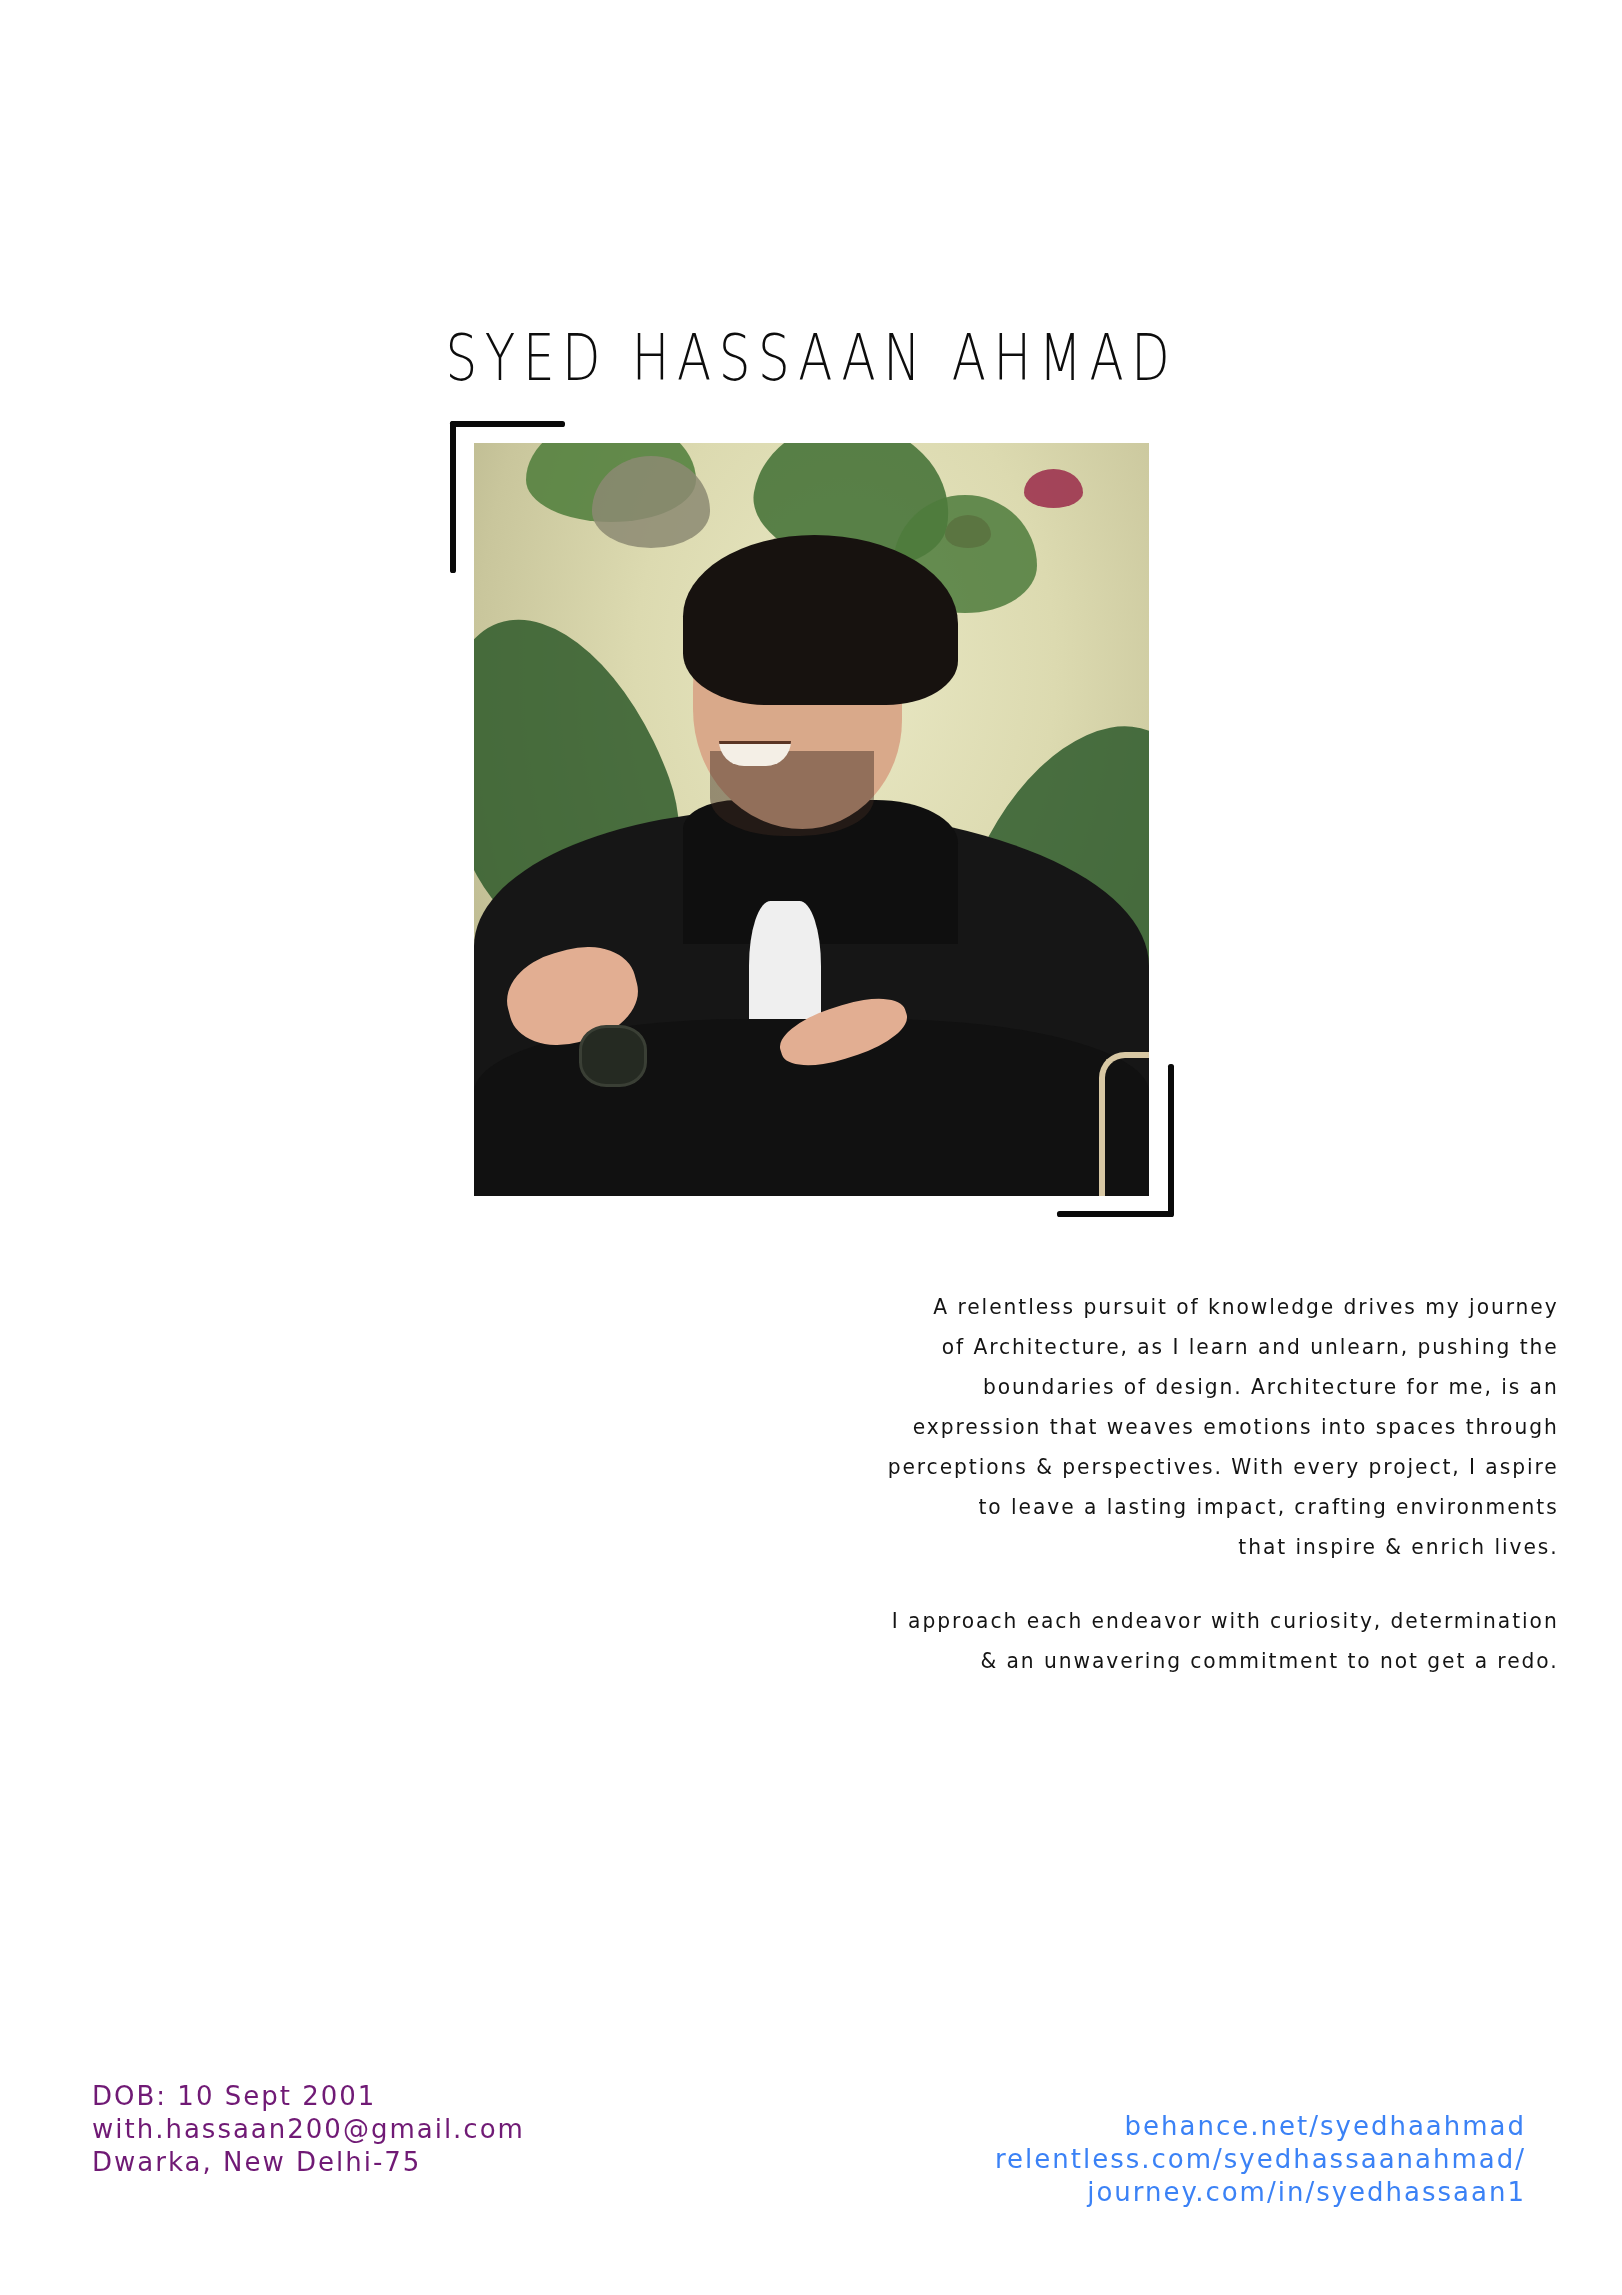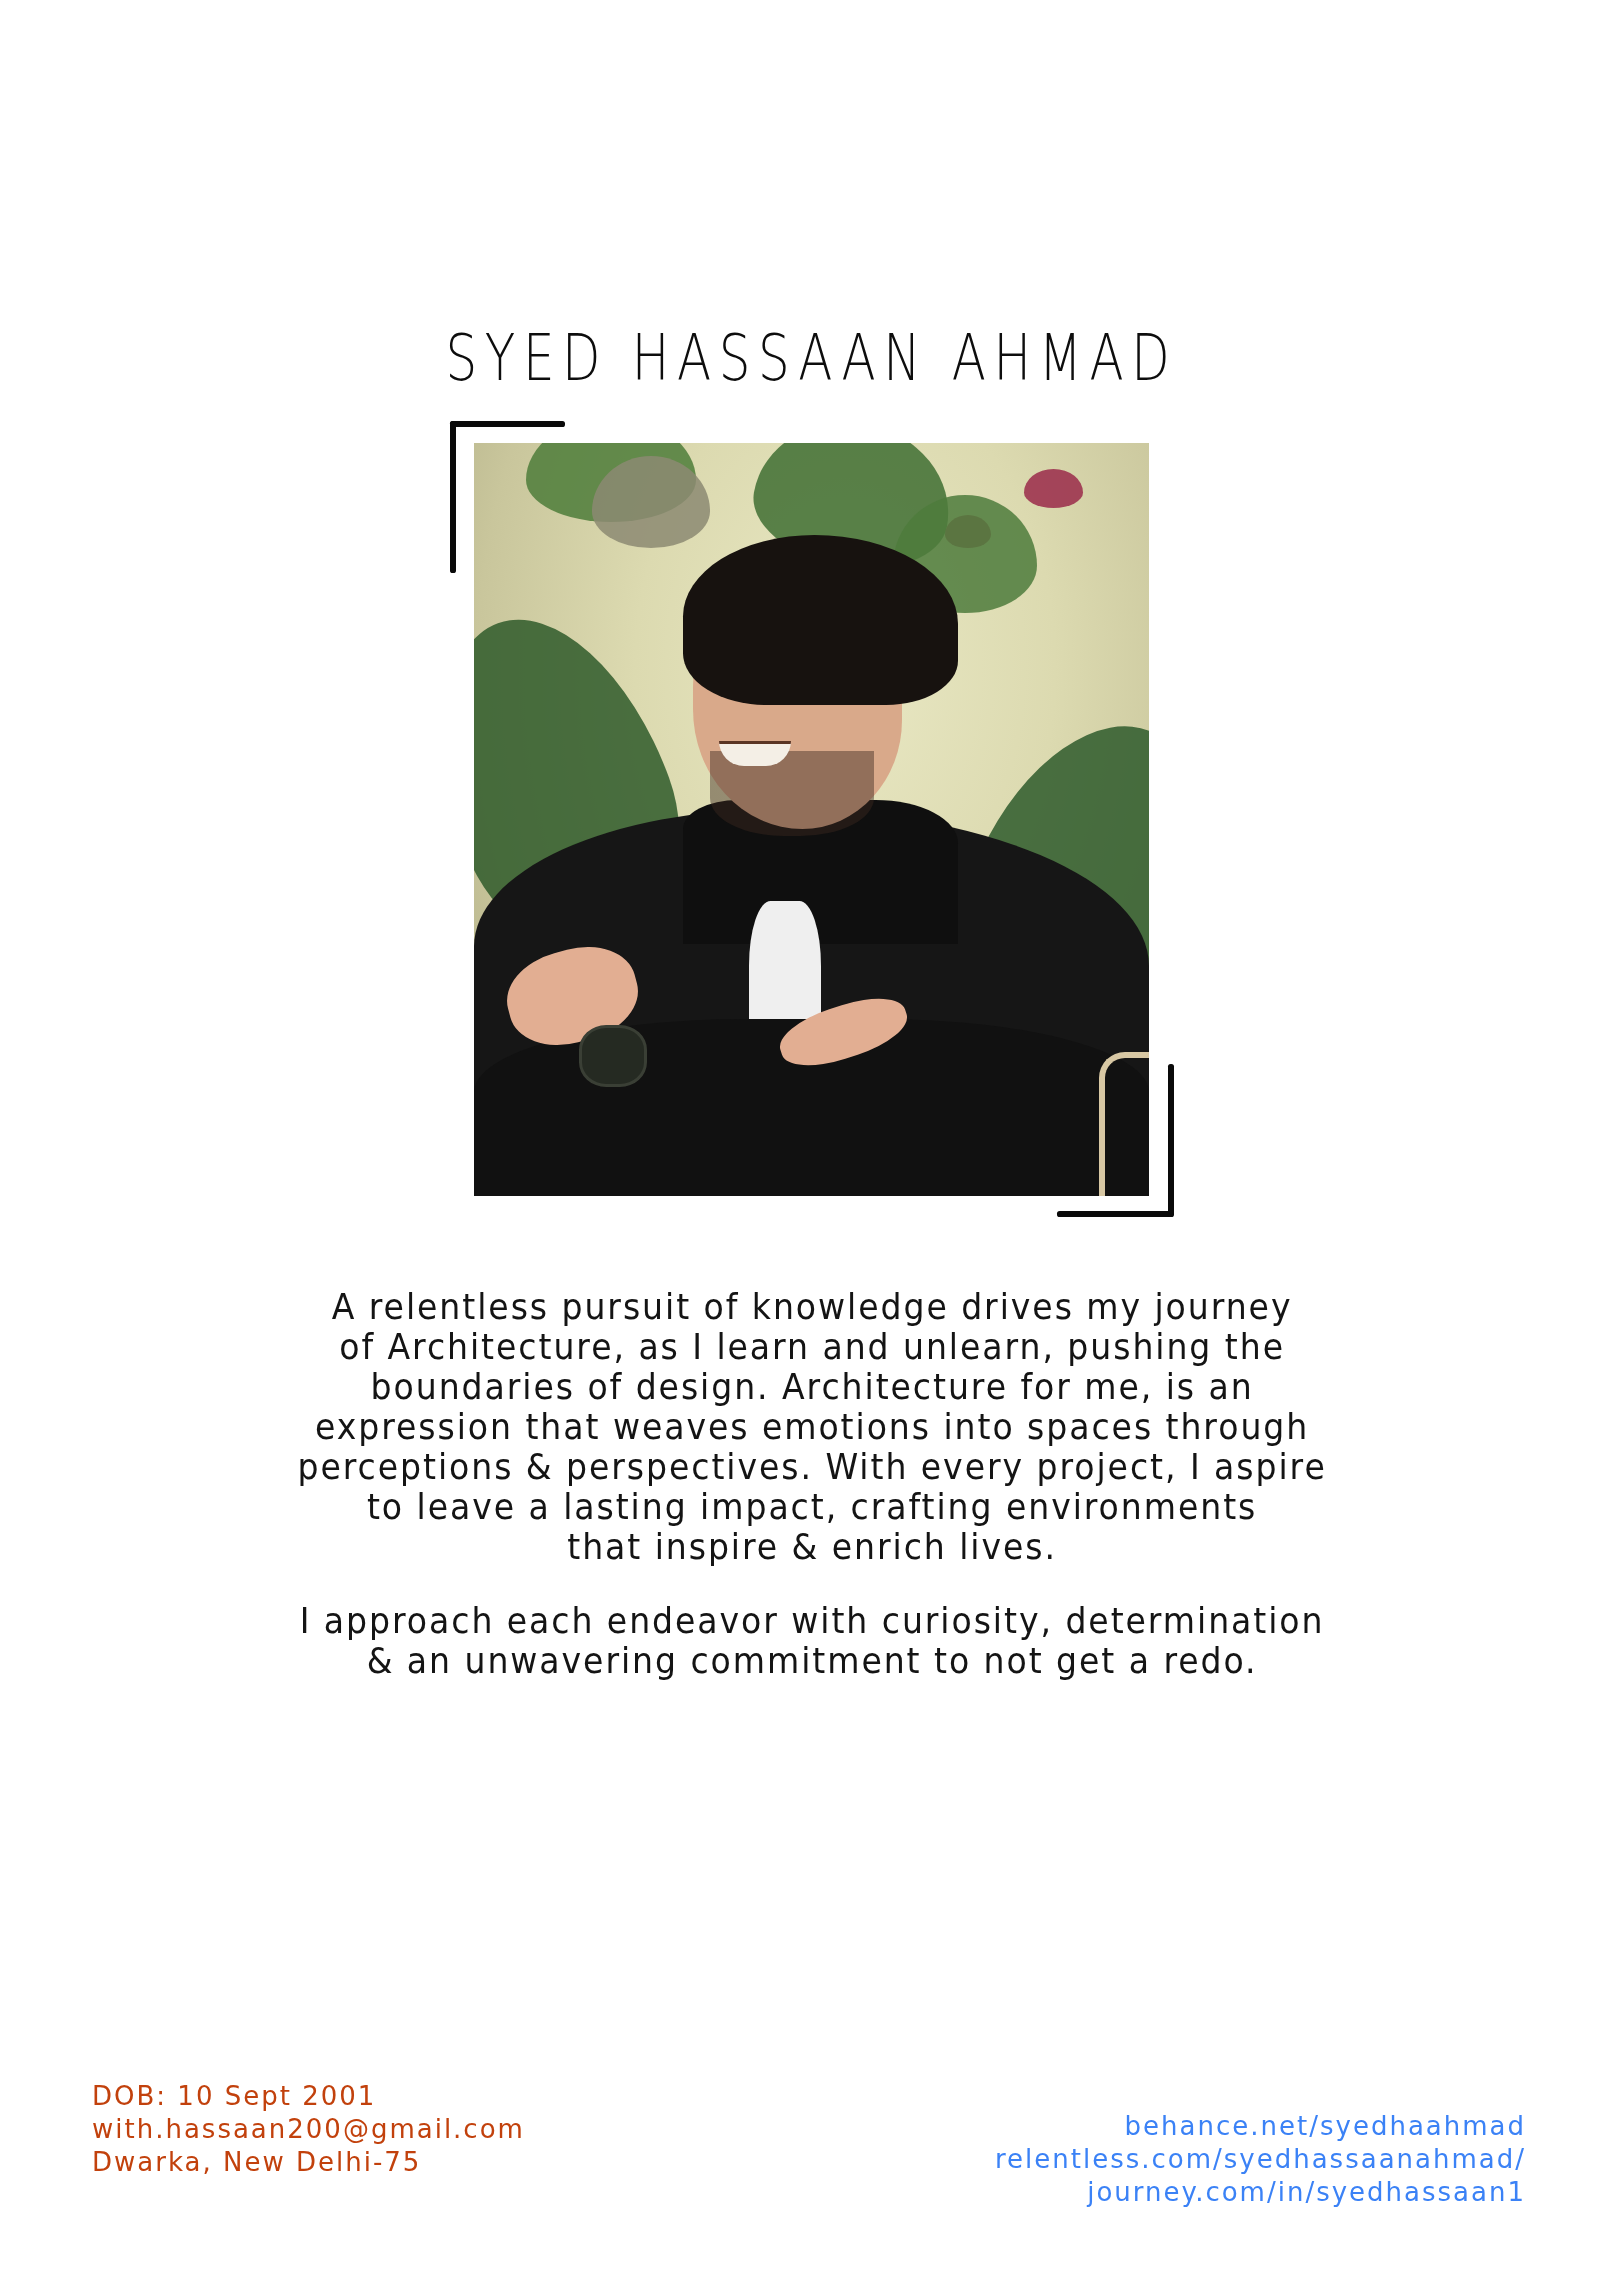"A relentless pursuit of knowledge" .bio { font-size: 36px -> 22px; text-align: center -> right }
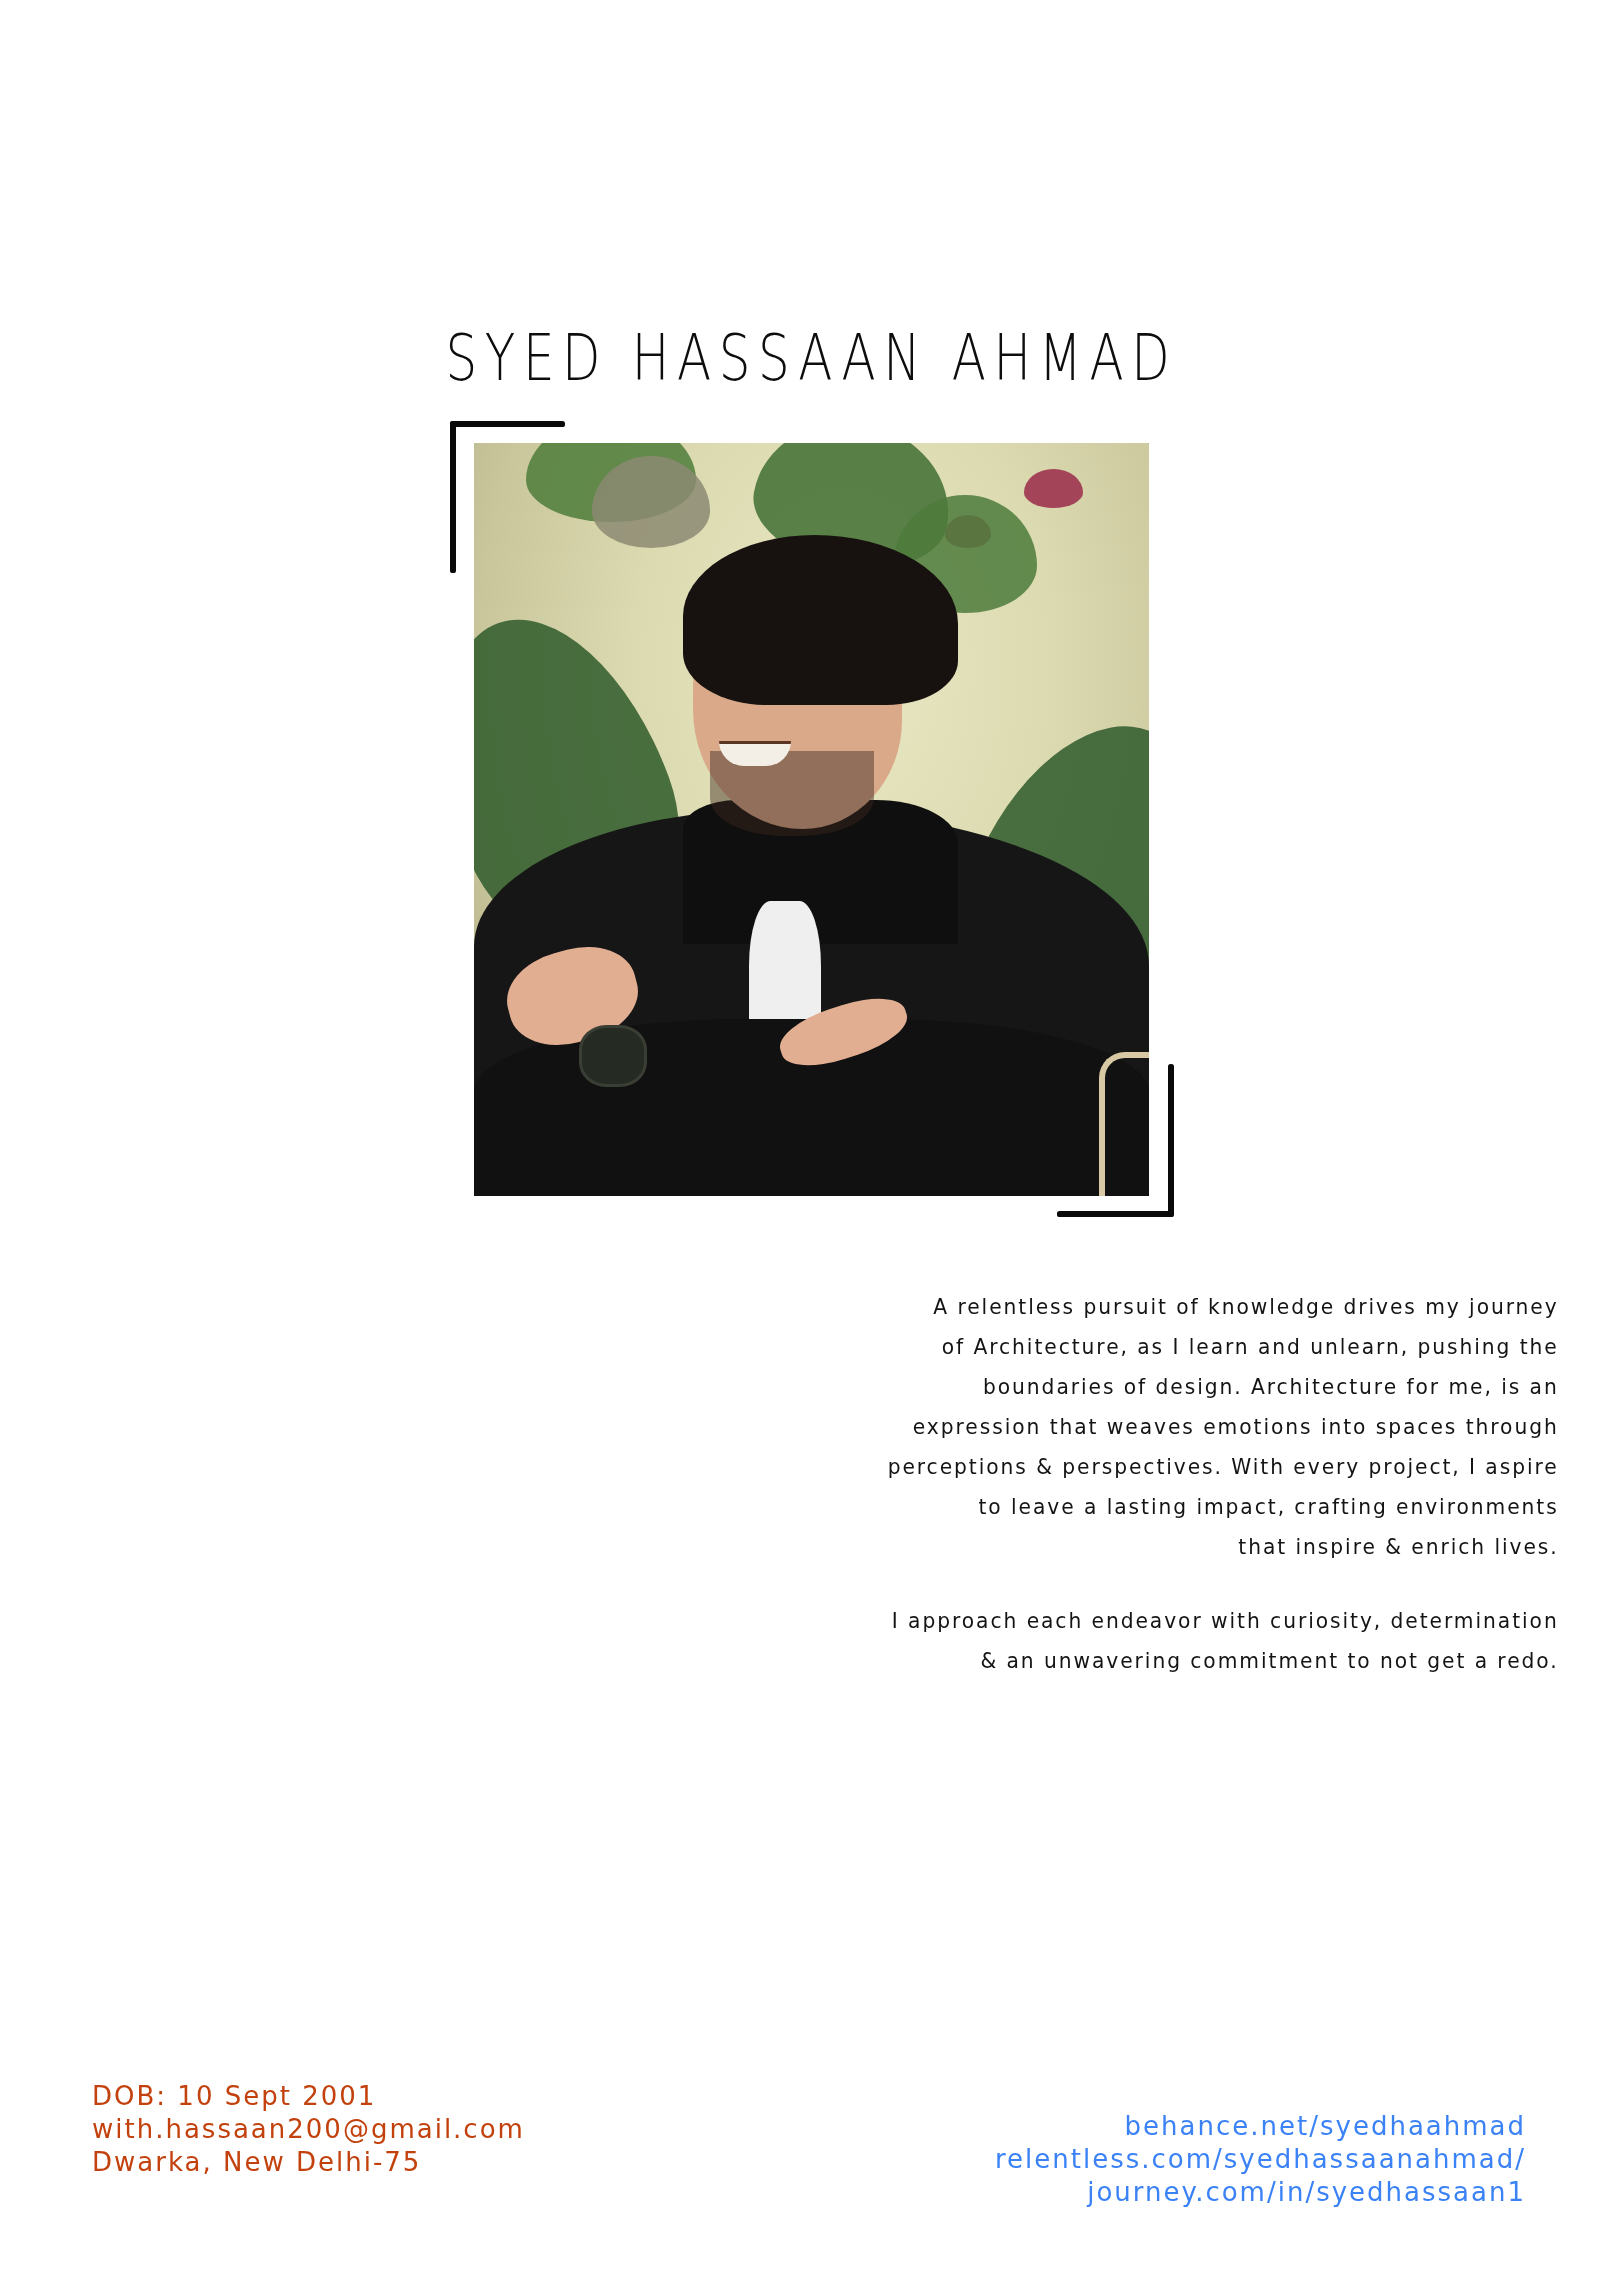"DOB: 10 Sept 2001" .contact-left { color: #c2410c -> #701a75 }
